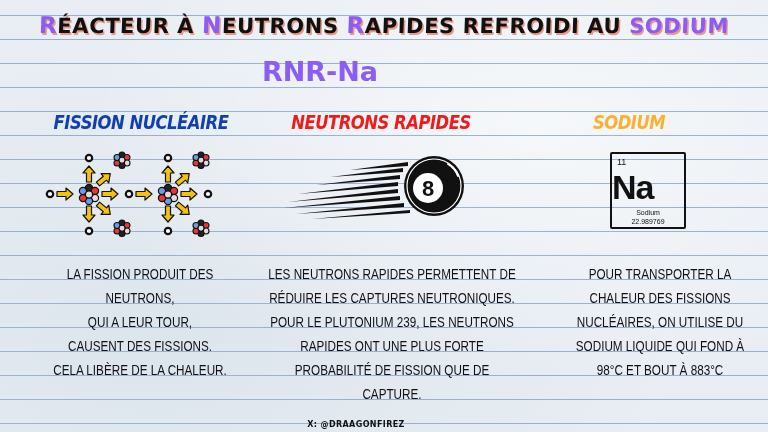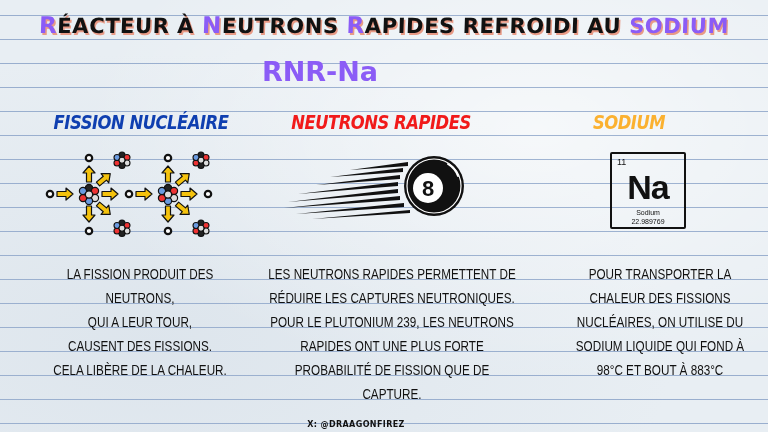"Na" .element-box .sym { text-align: center -> left }
